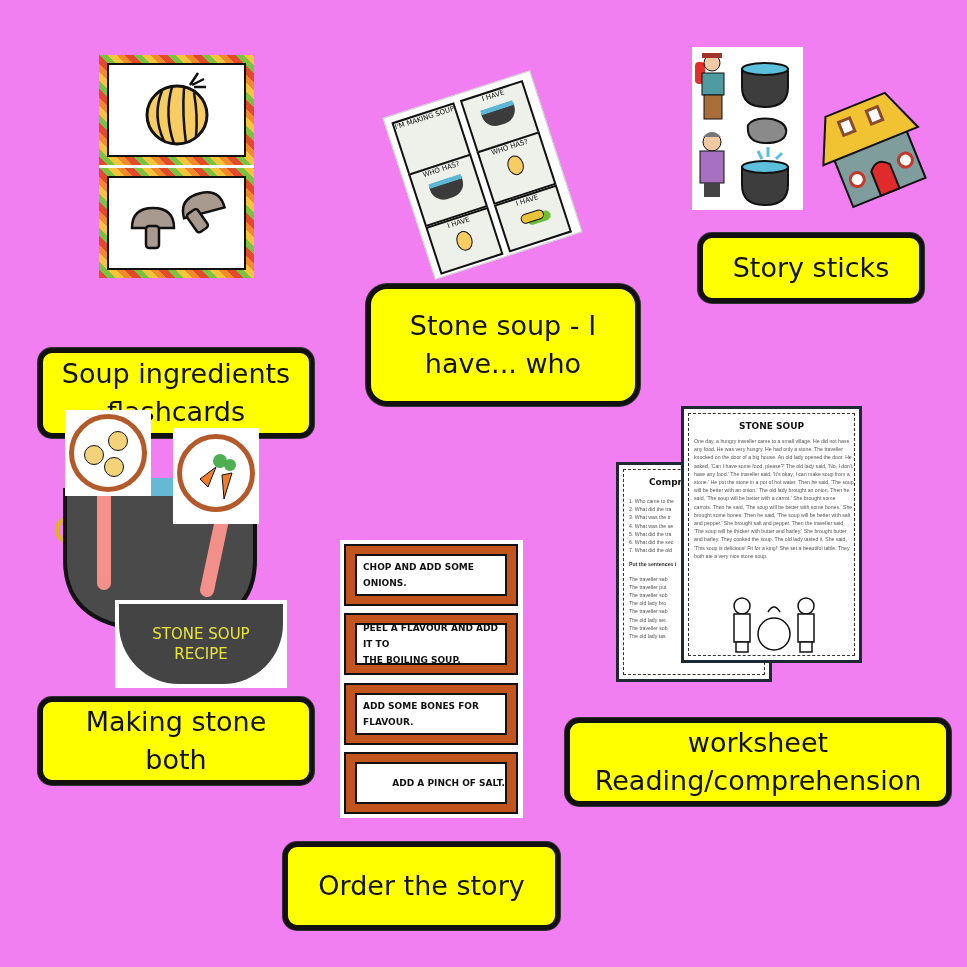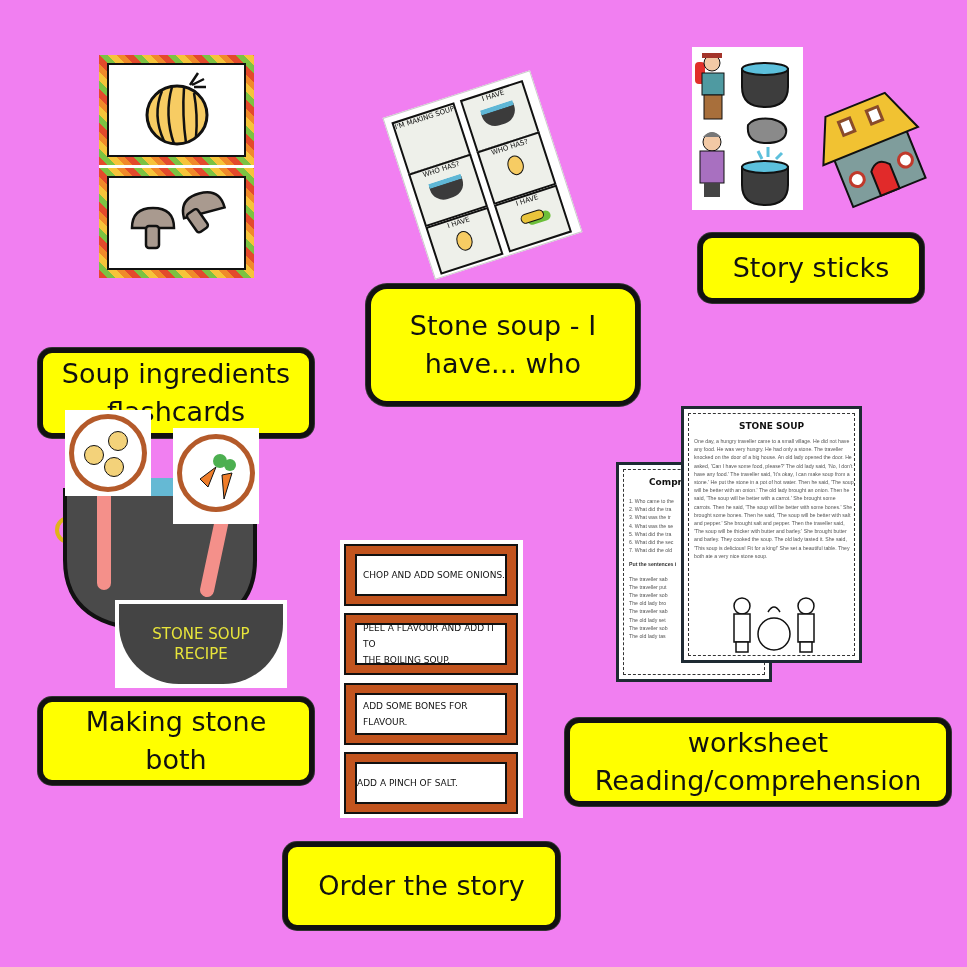"CHOP AND ADD SOME ONIONS." .strip .in { font-weight: none -> bold }
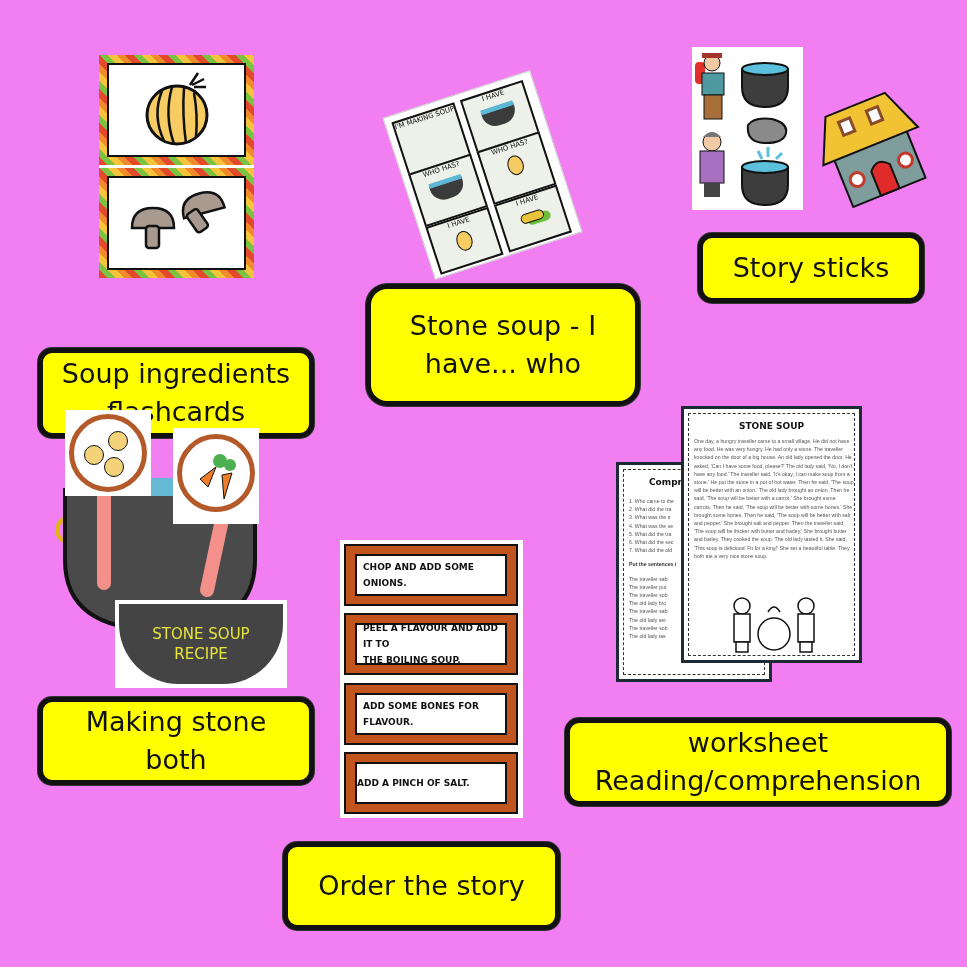"ADD A PINCH OF SALT." div.in { justify-content: flex-start -> flex-end }
